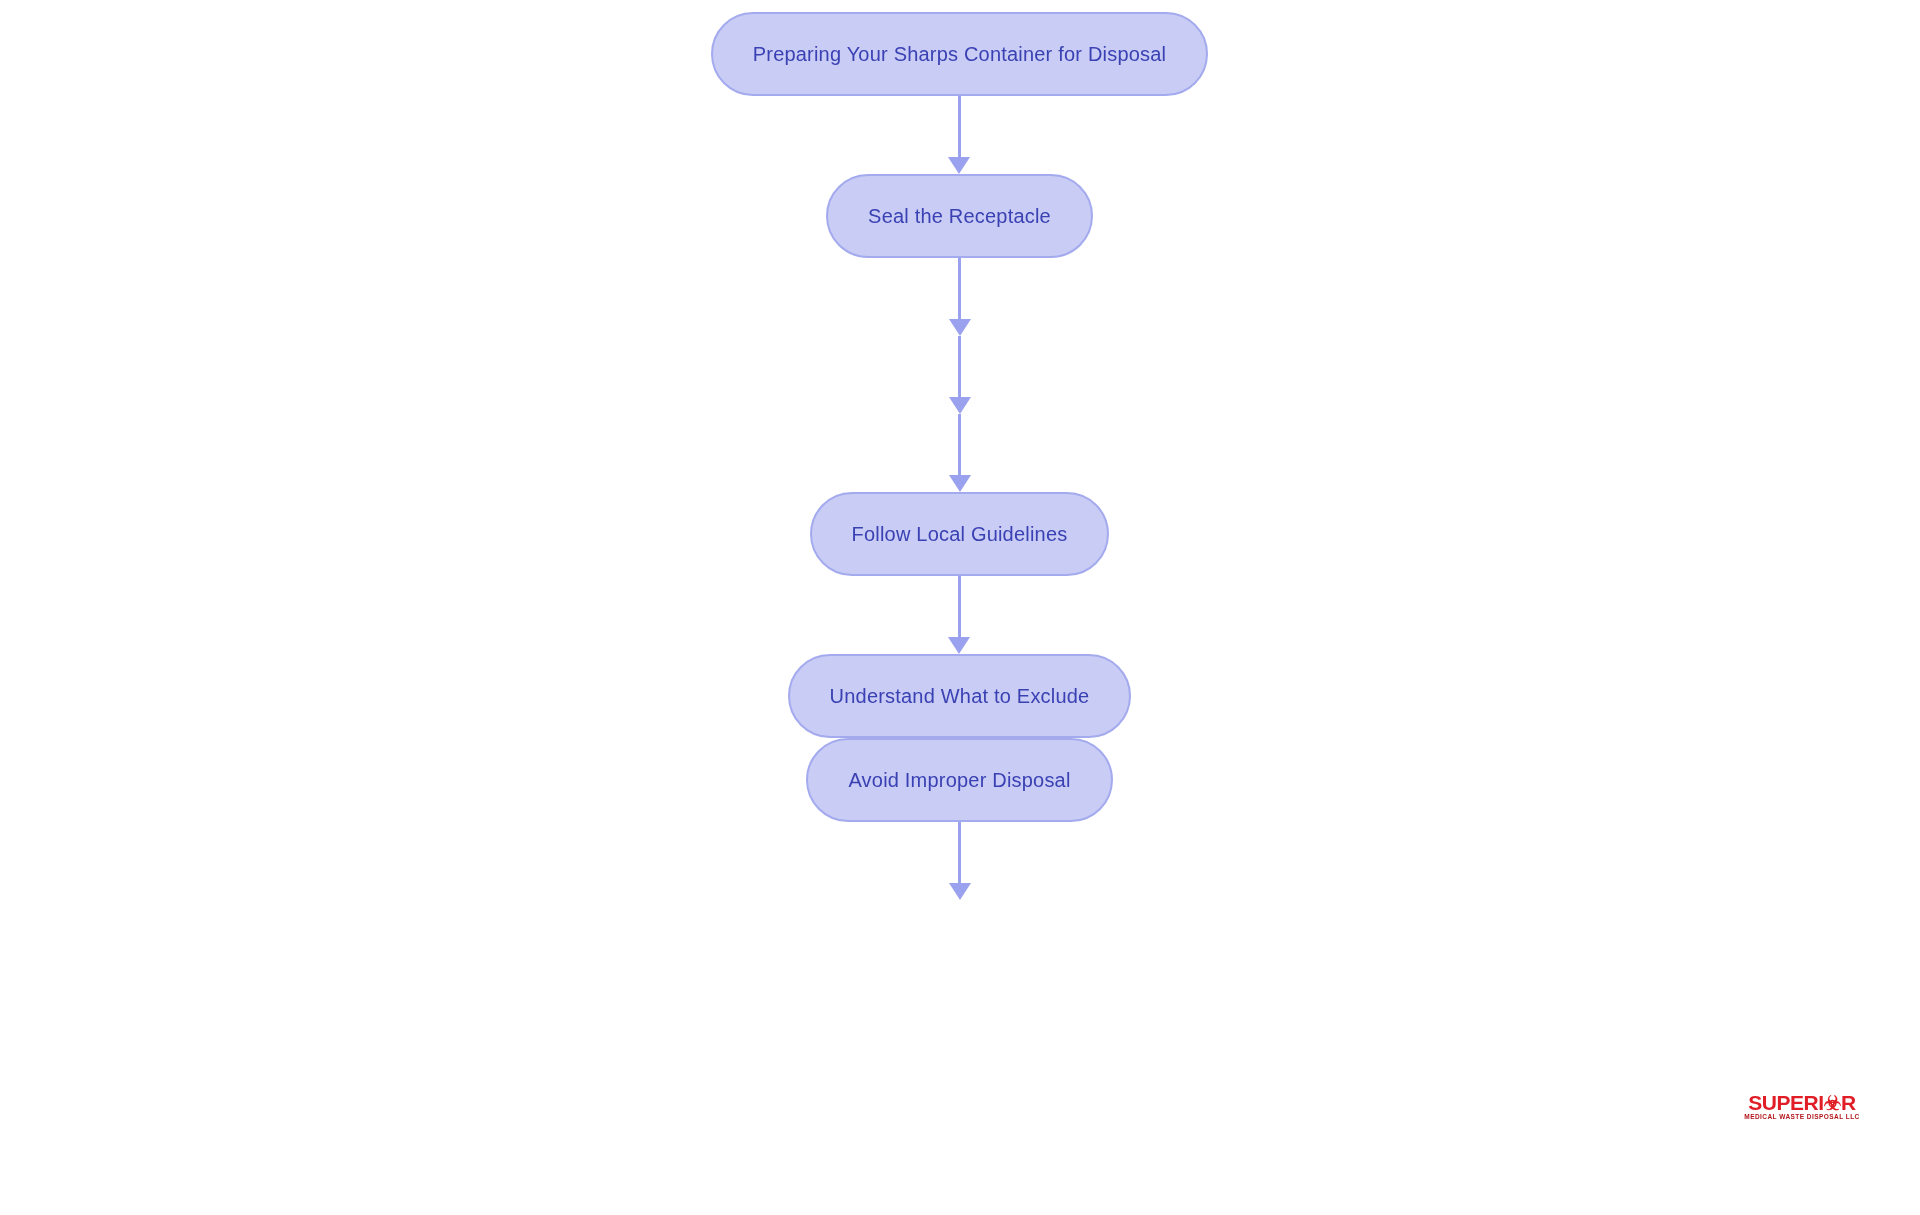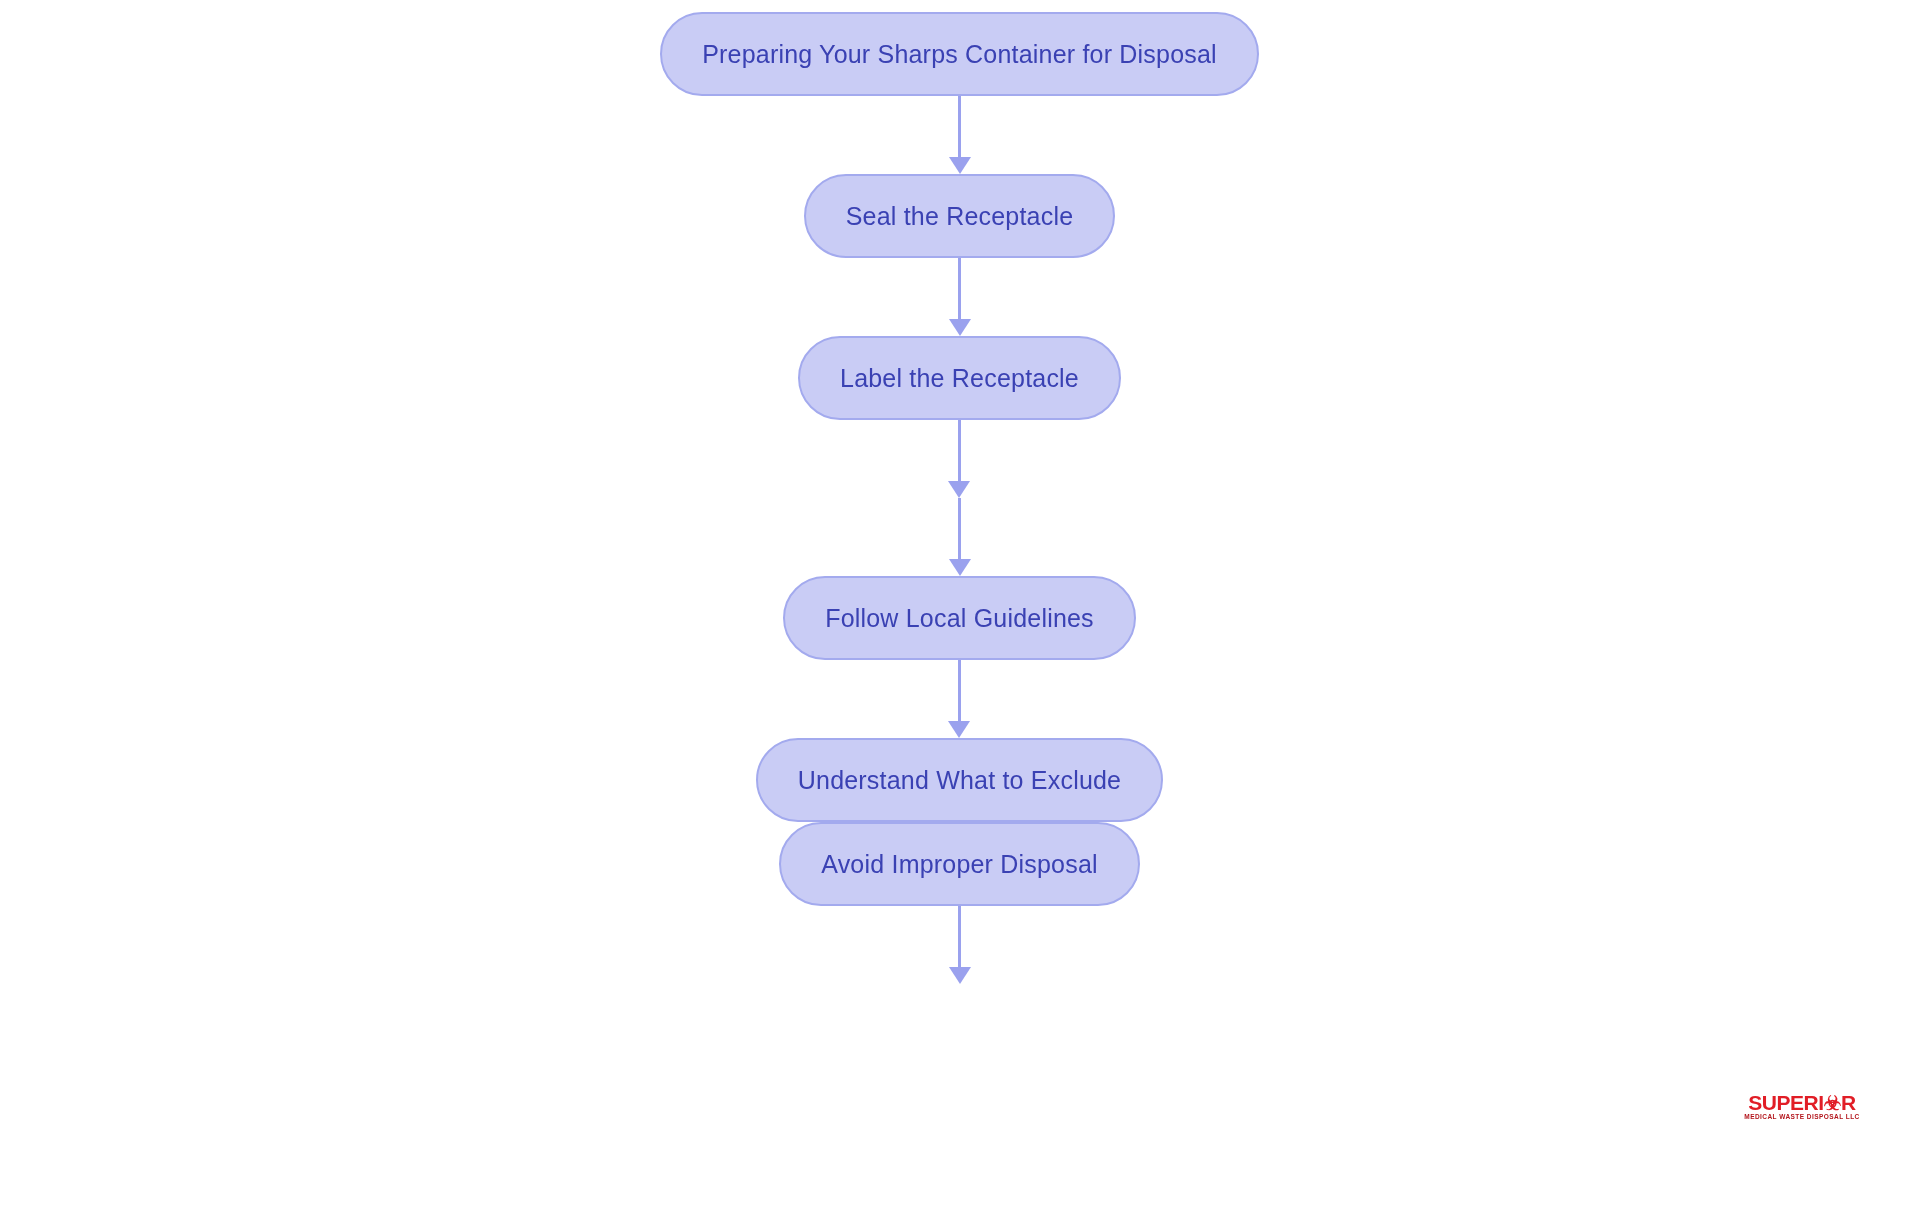"Preparing Your Sharps Container for" .node { font-size: 25px -> 20px }
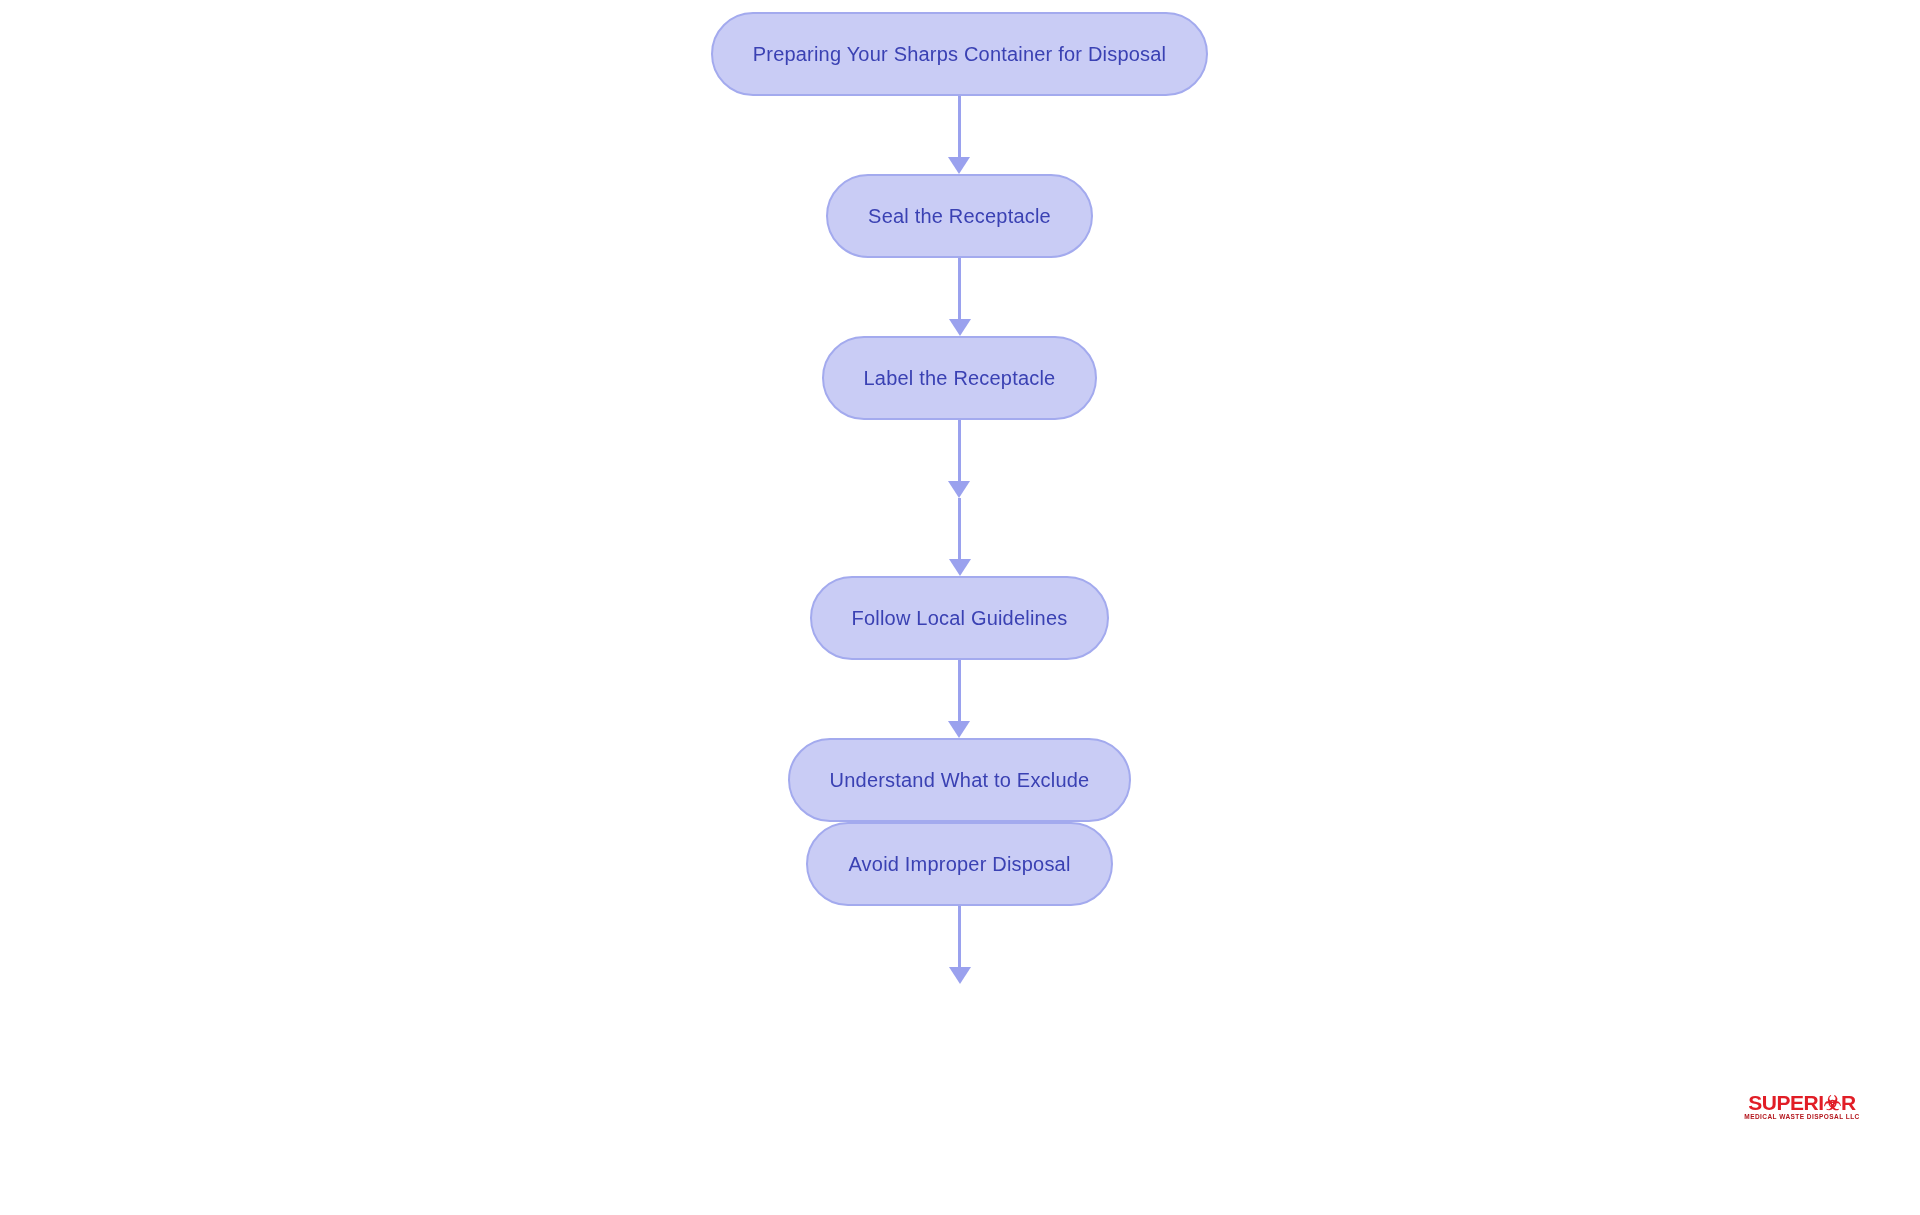"Label the Receptacle" div.node { html: <div> <span>Label the Receptacle</span> </div> -> none }
